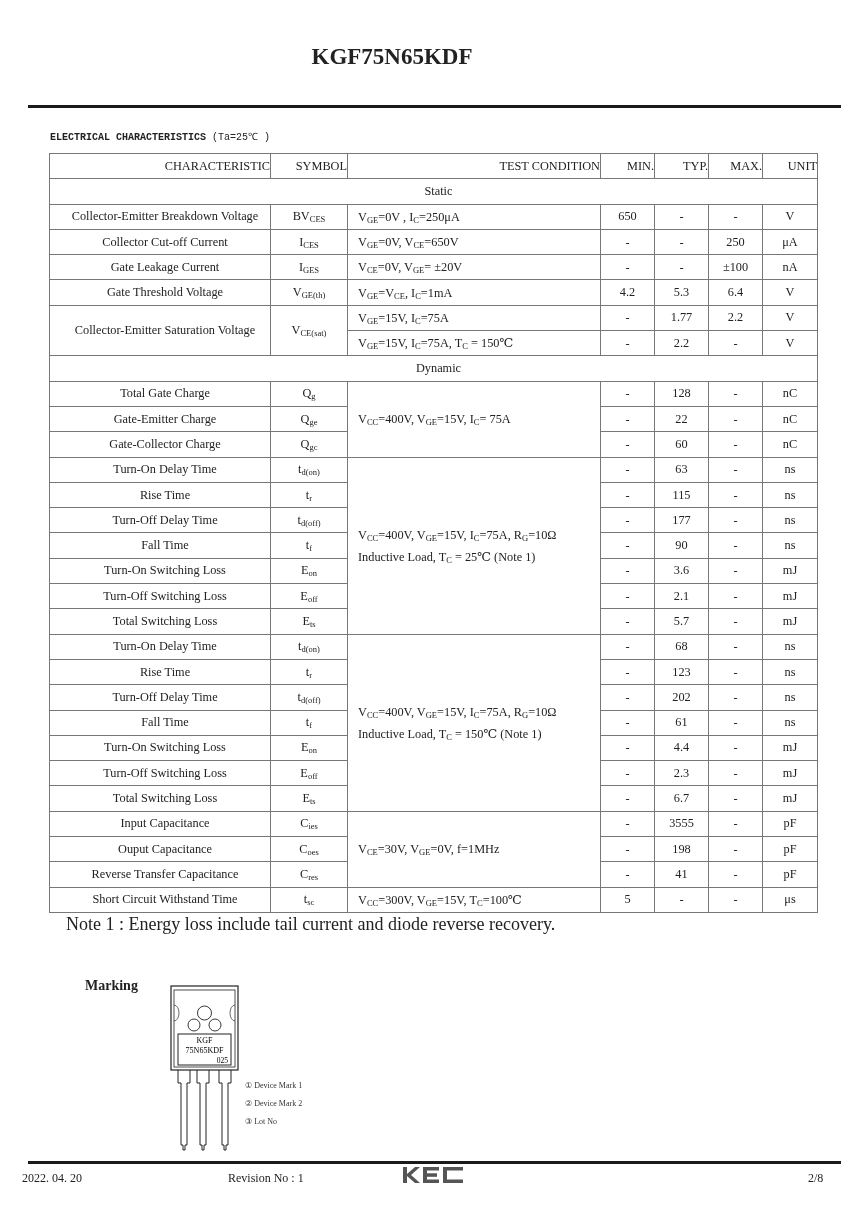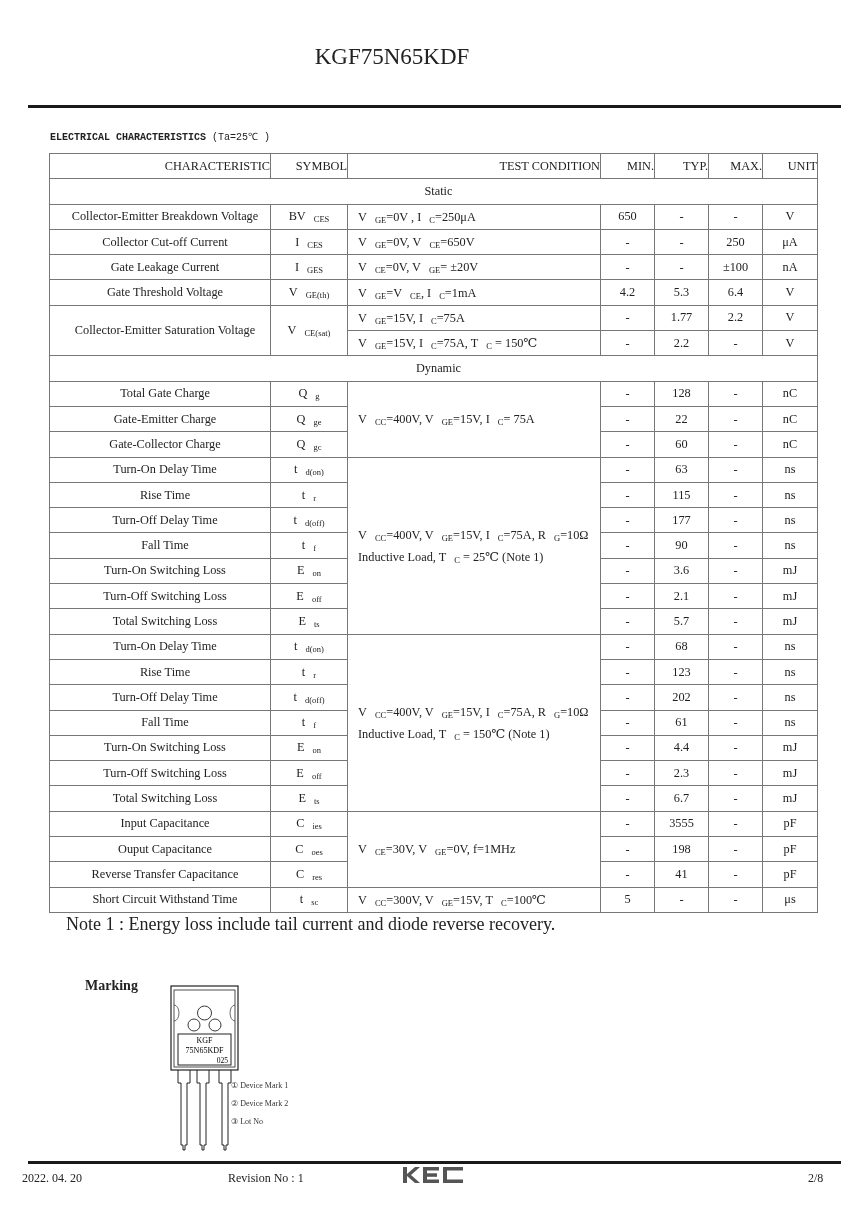"KGF75N65KDF" .title { font-weight: normal -> bold }
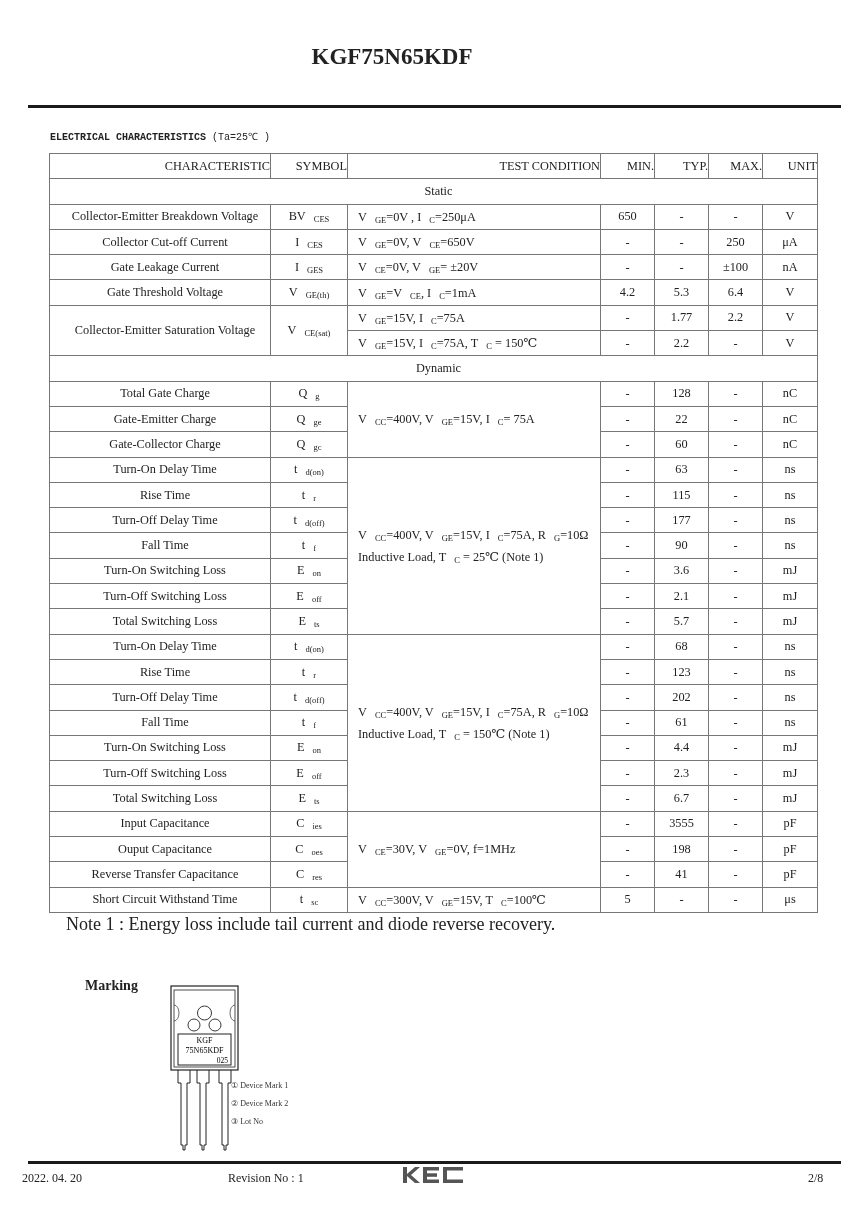"CES" sub { margin-left: 8px -> none }
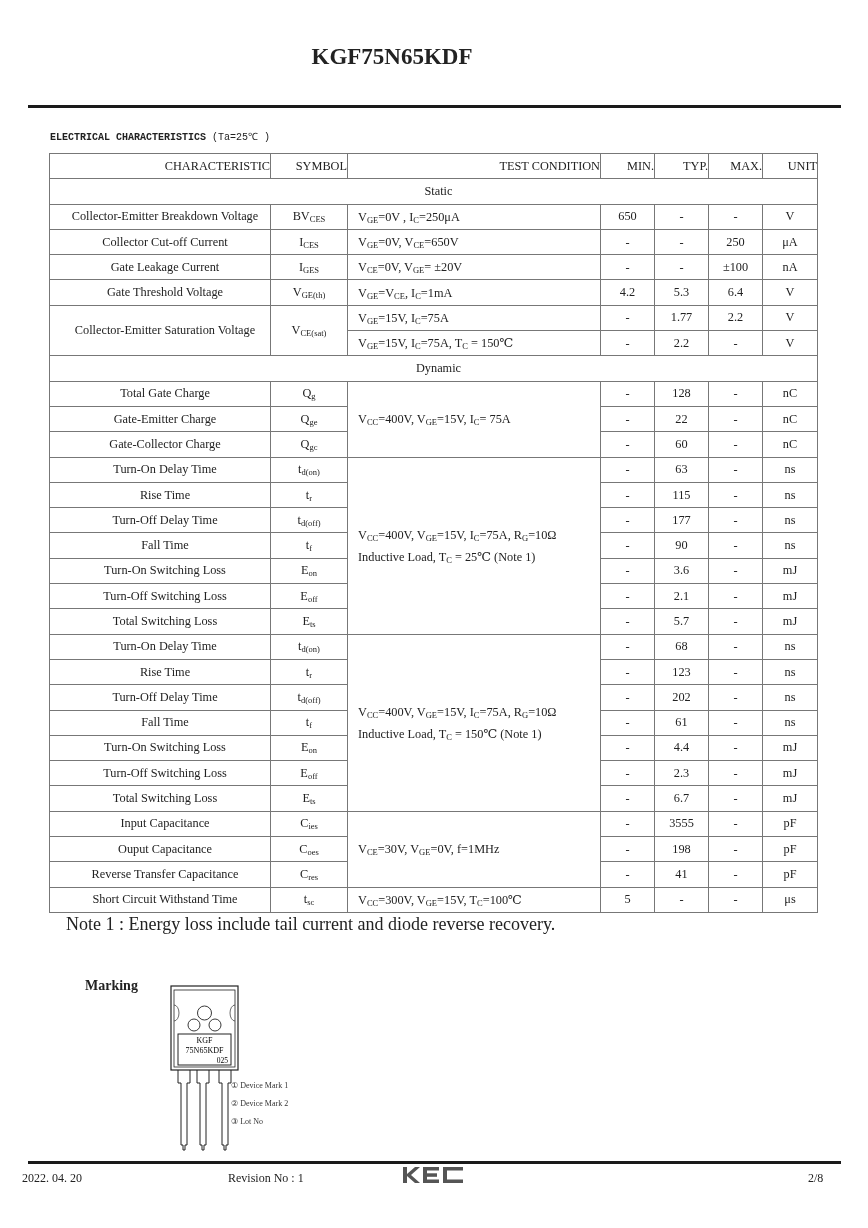"① Device Mark 1" .legend { left: 231px -> 245px }
